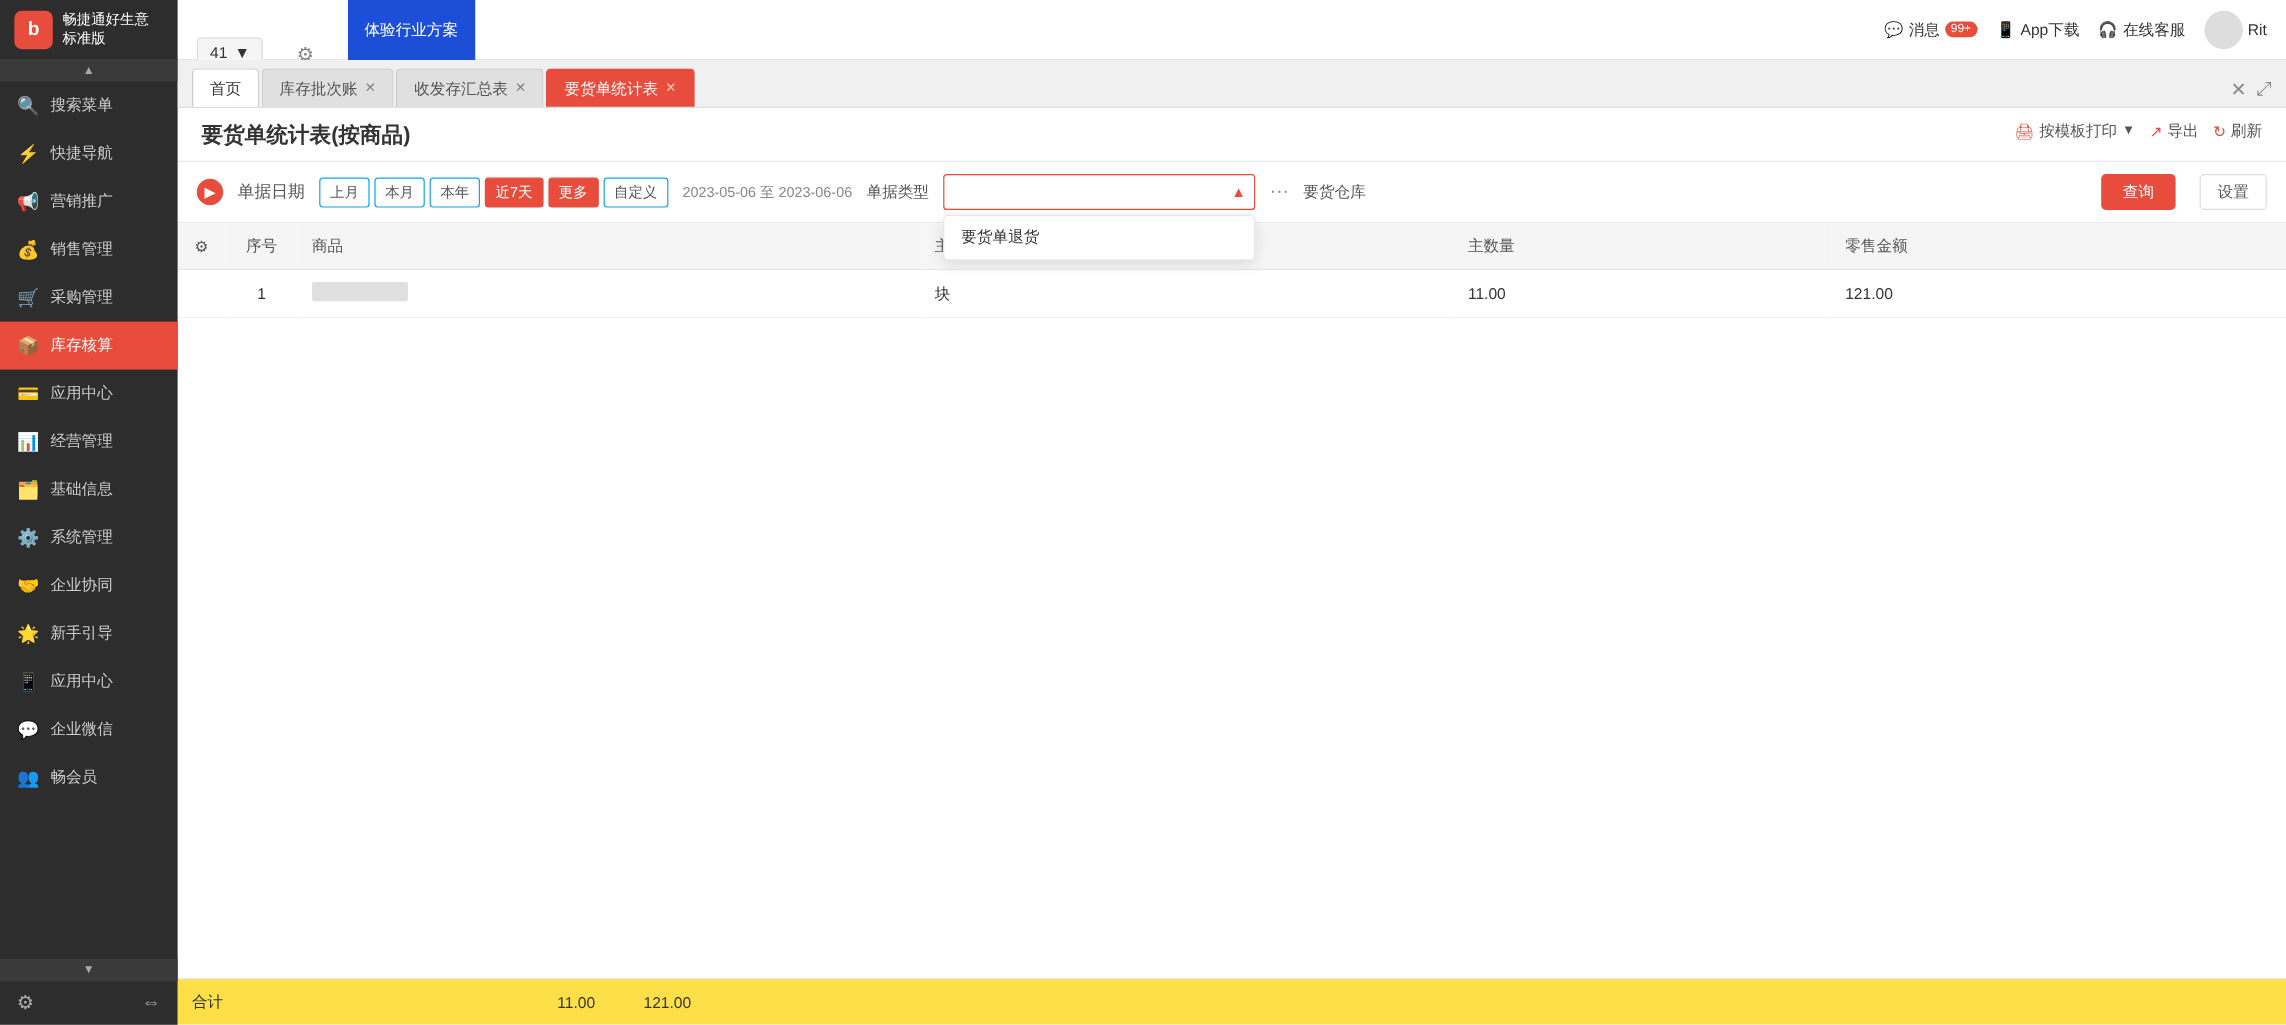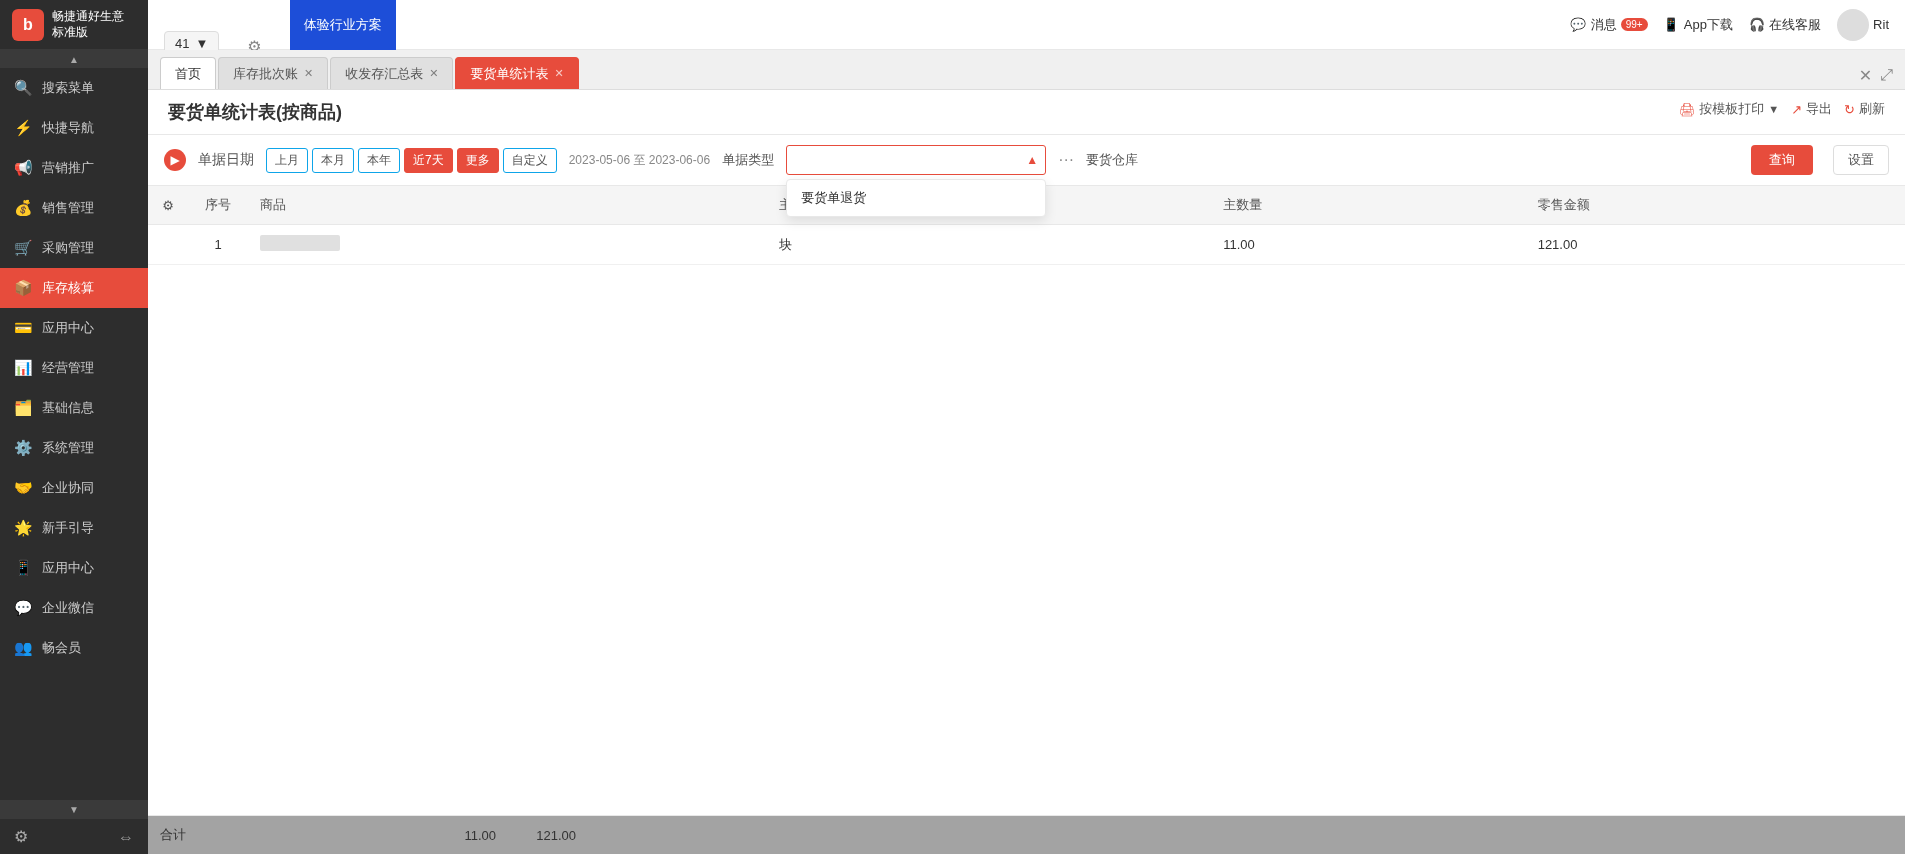"合计" .table-footer { background: #a3a3a3 -> #fde047 }
